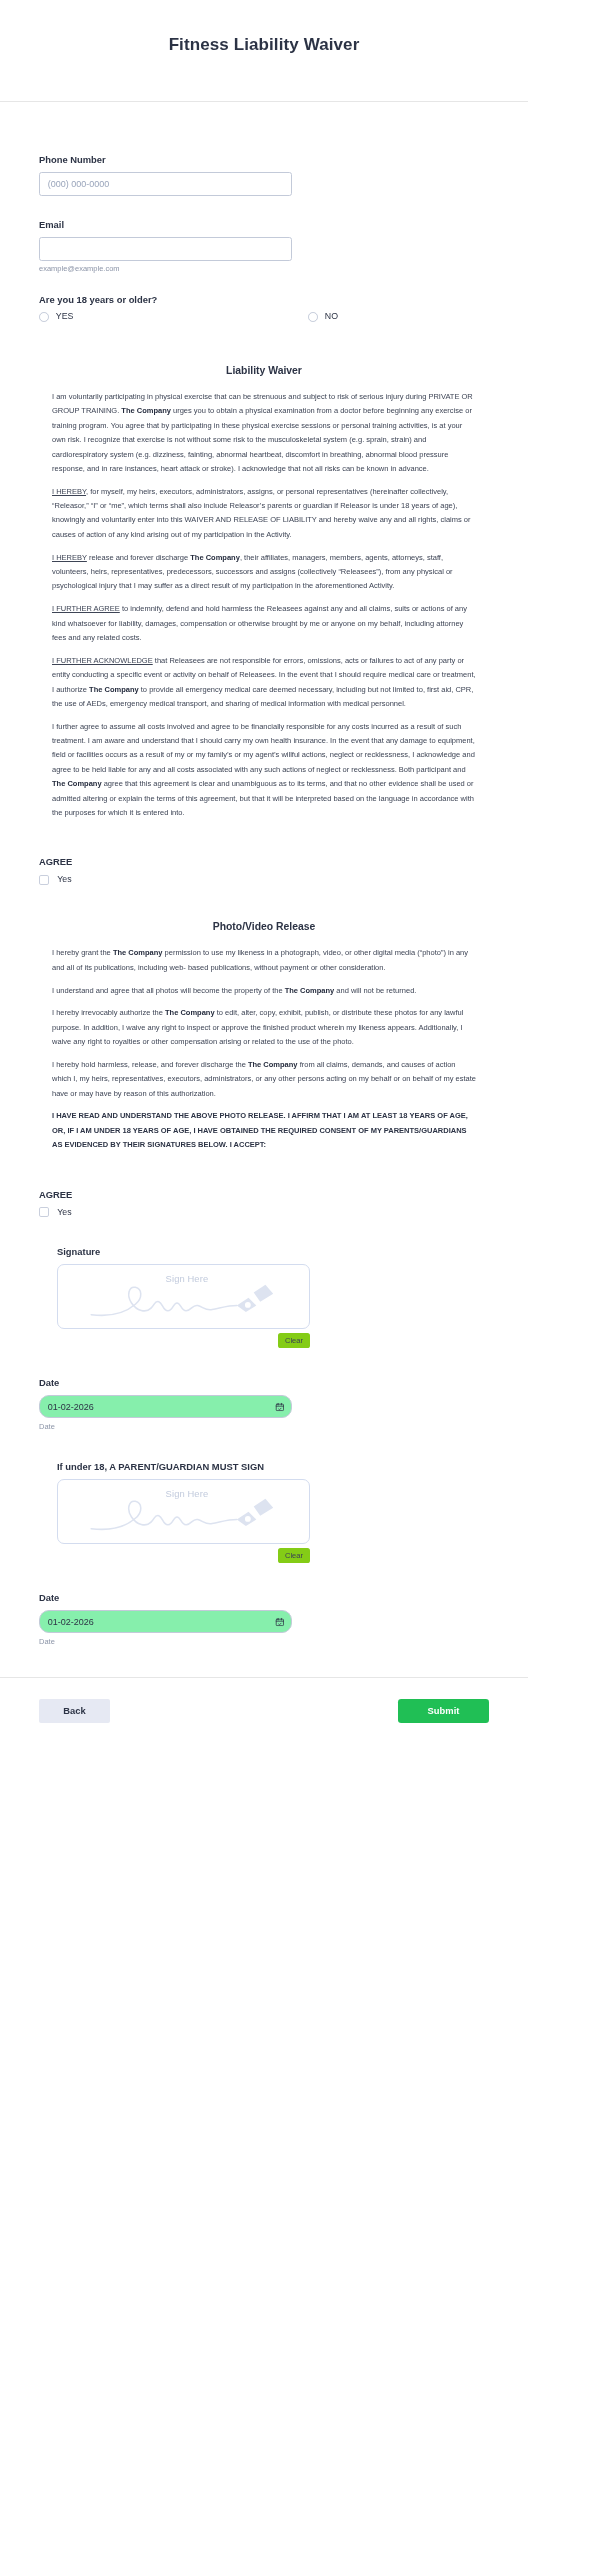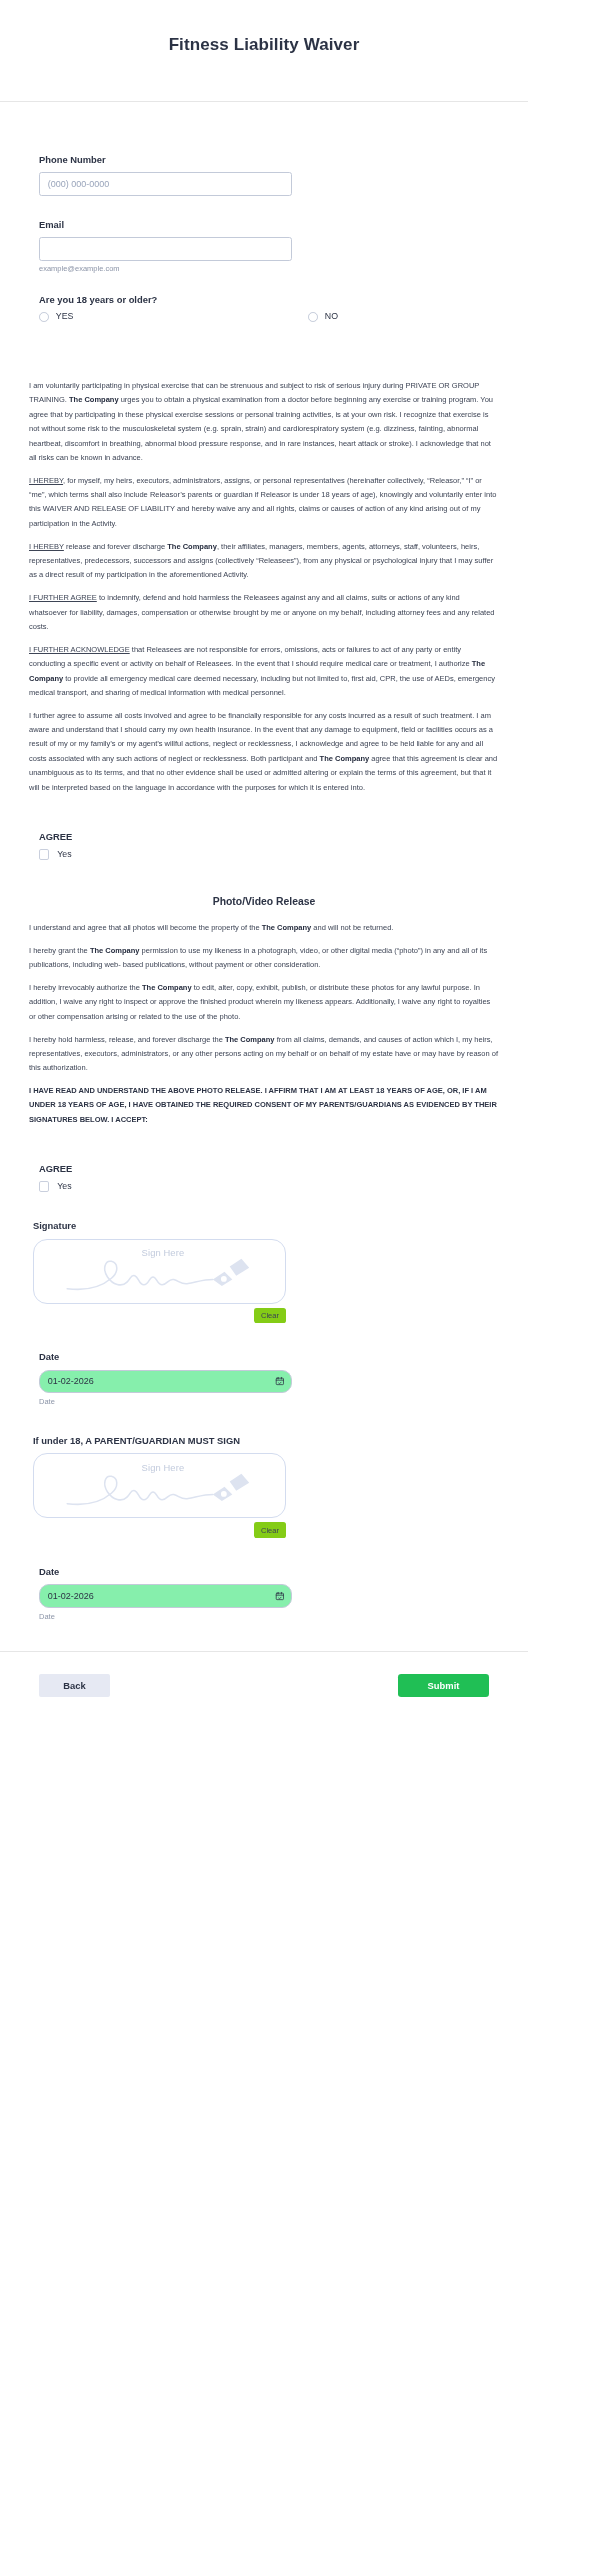"Liability Waiver" h2.section-heading { html: none -> <h2>Liability Waiver</h2> }
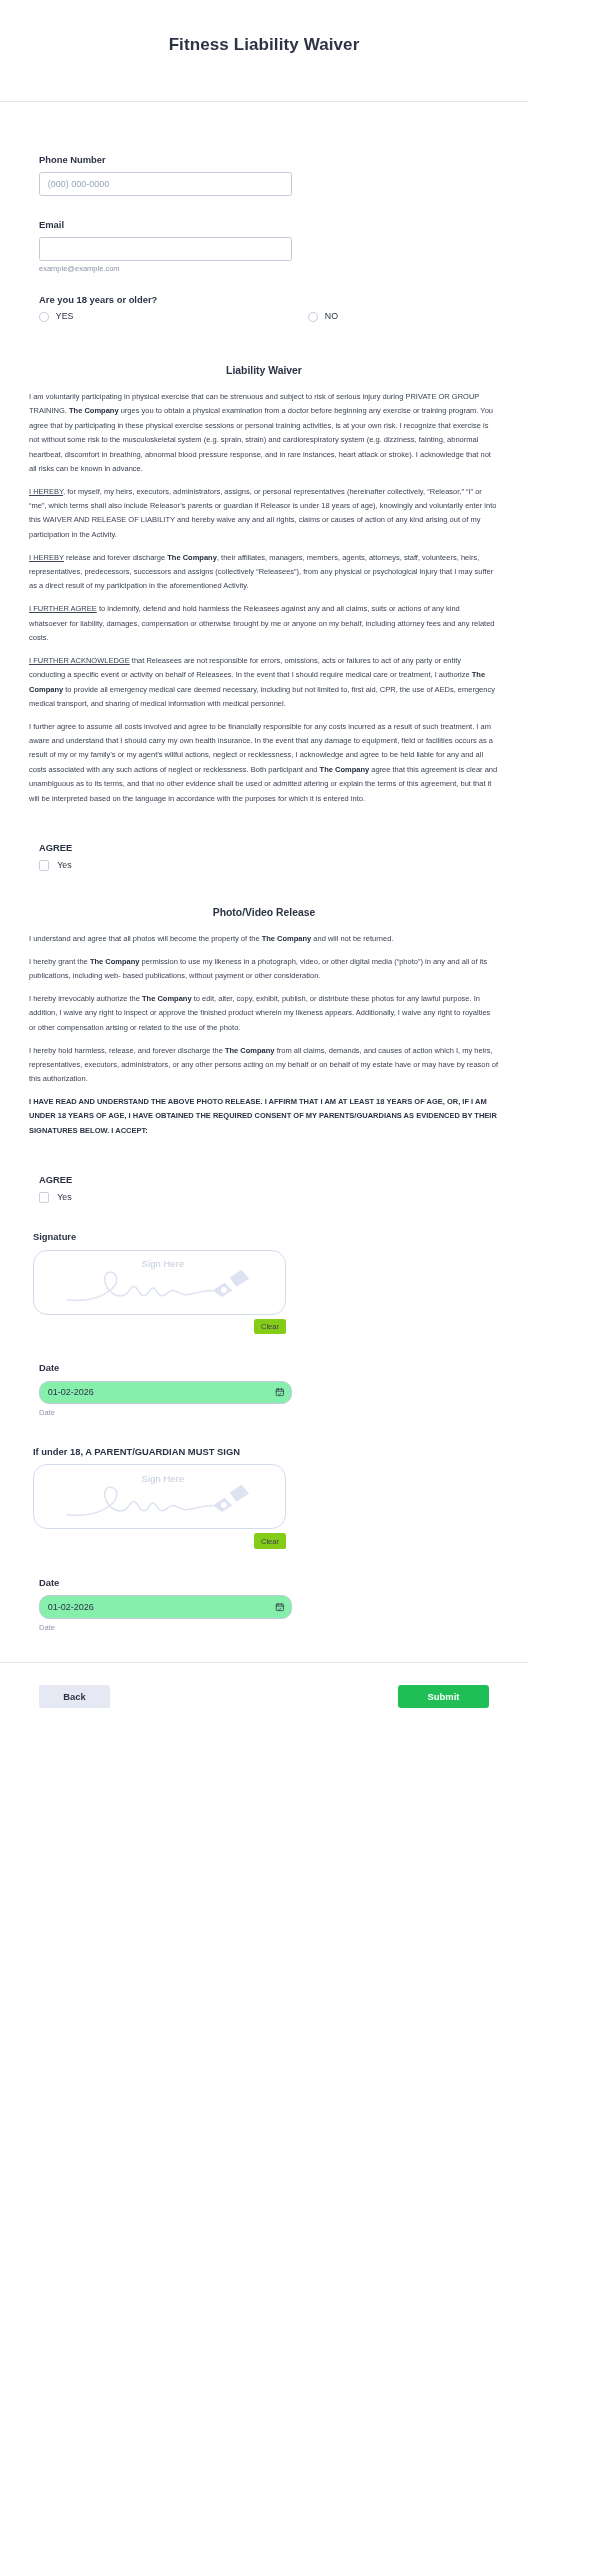"I am voluntarily participating in" .para { padding: 0 29px -> 0 52px }
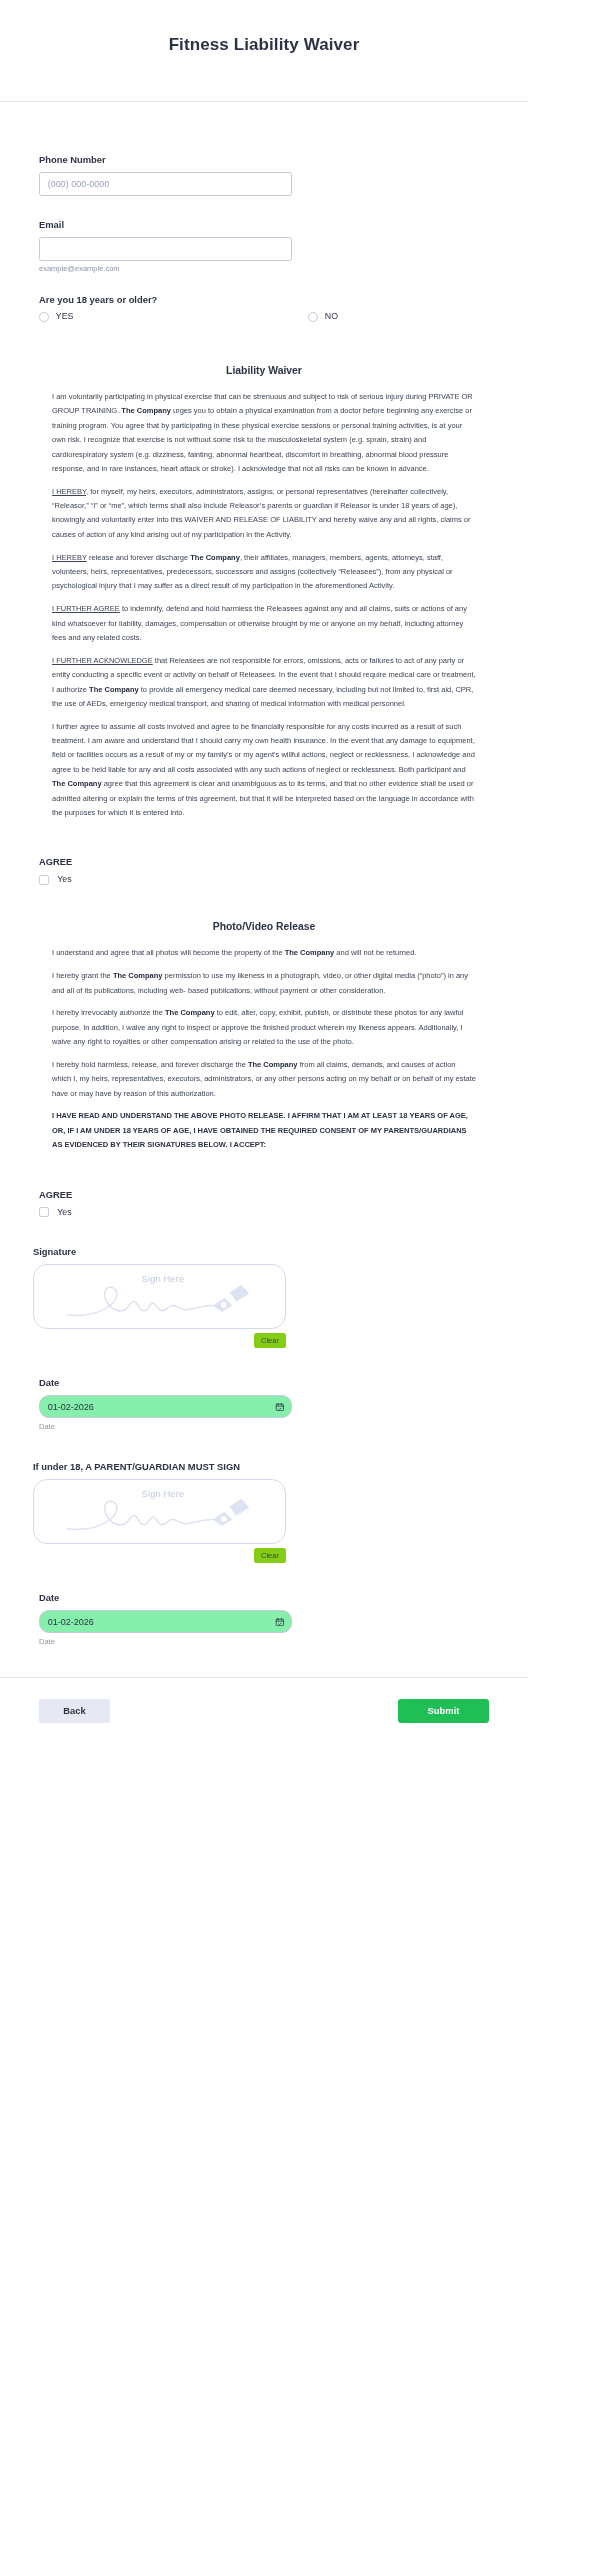"I understand and agree that" div.para { order: before "I hereby grant the The" -> after "I hereby grant the The" }
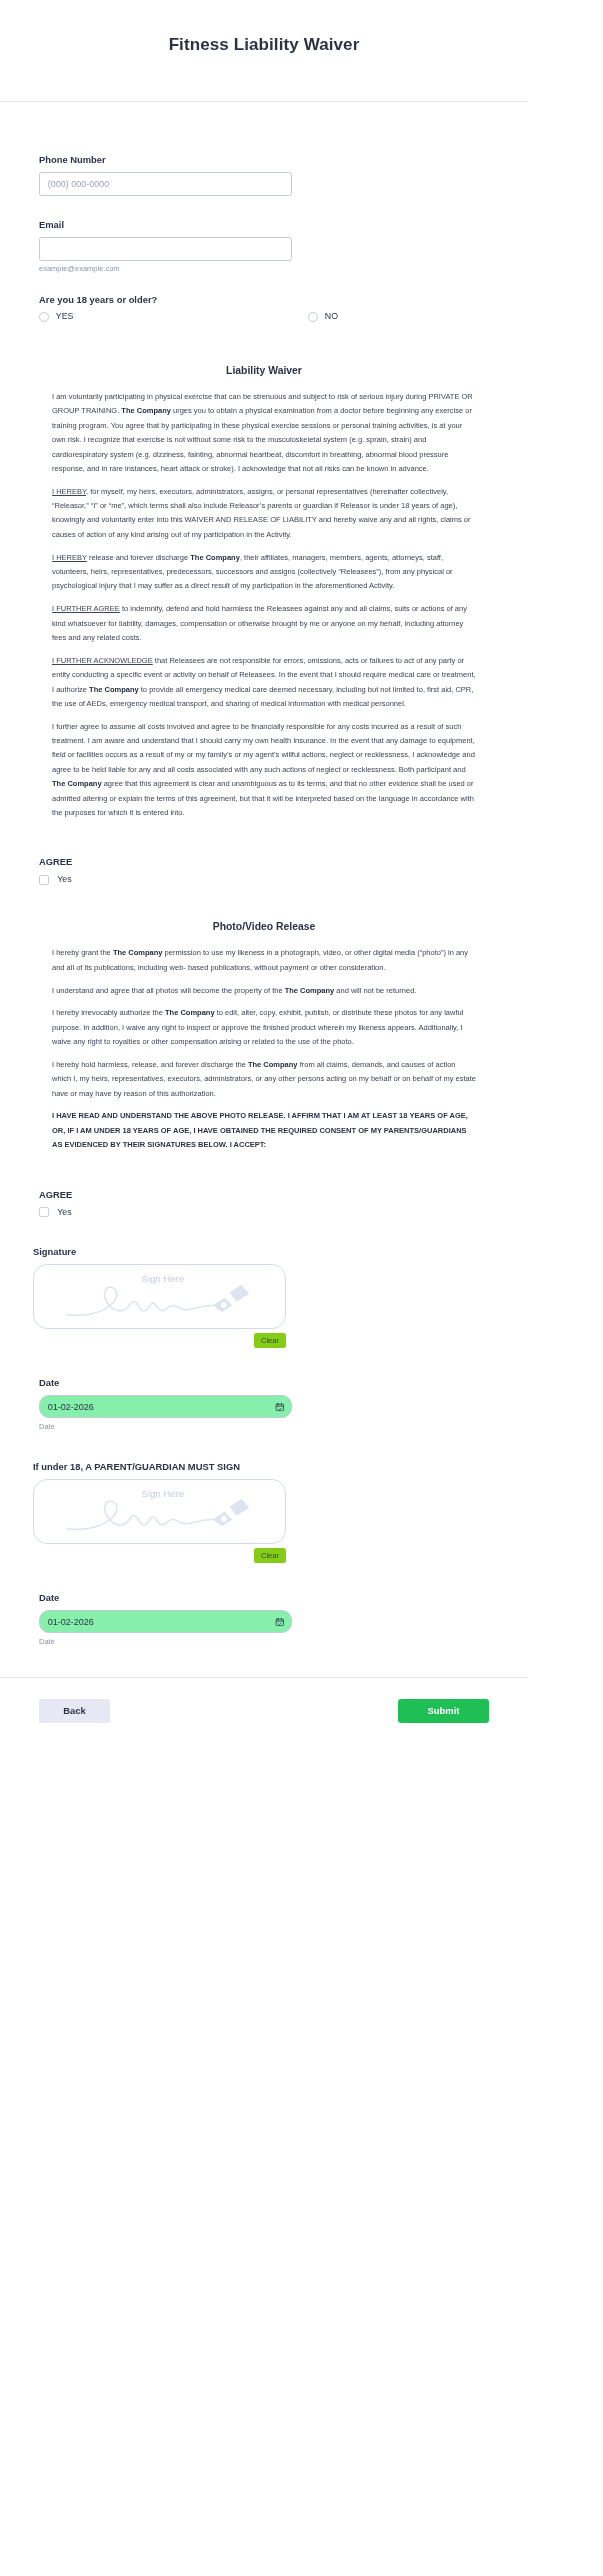"Signature" .sig-wrap { padding: 0 33px -> 0 57px }
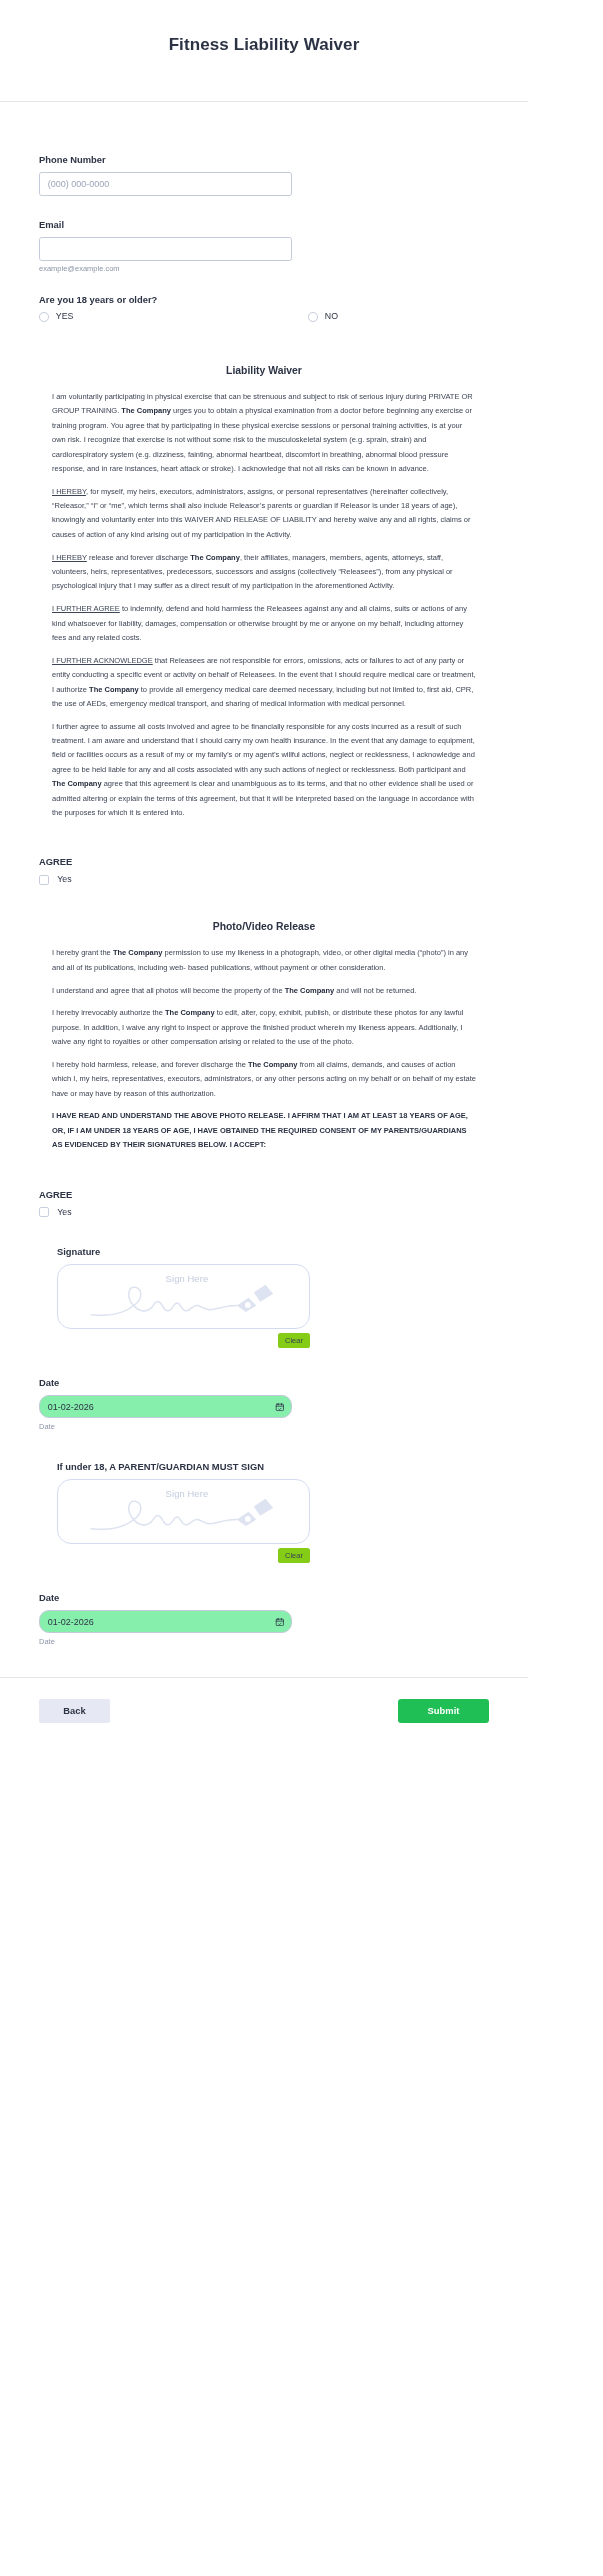"Sign Here" .sig-pad { border-radius: 14px -> 7px }
